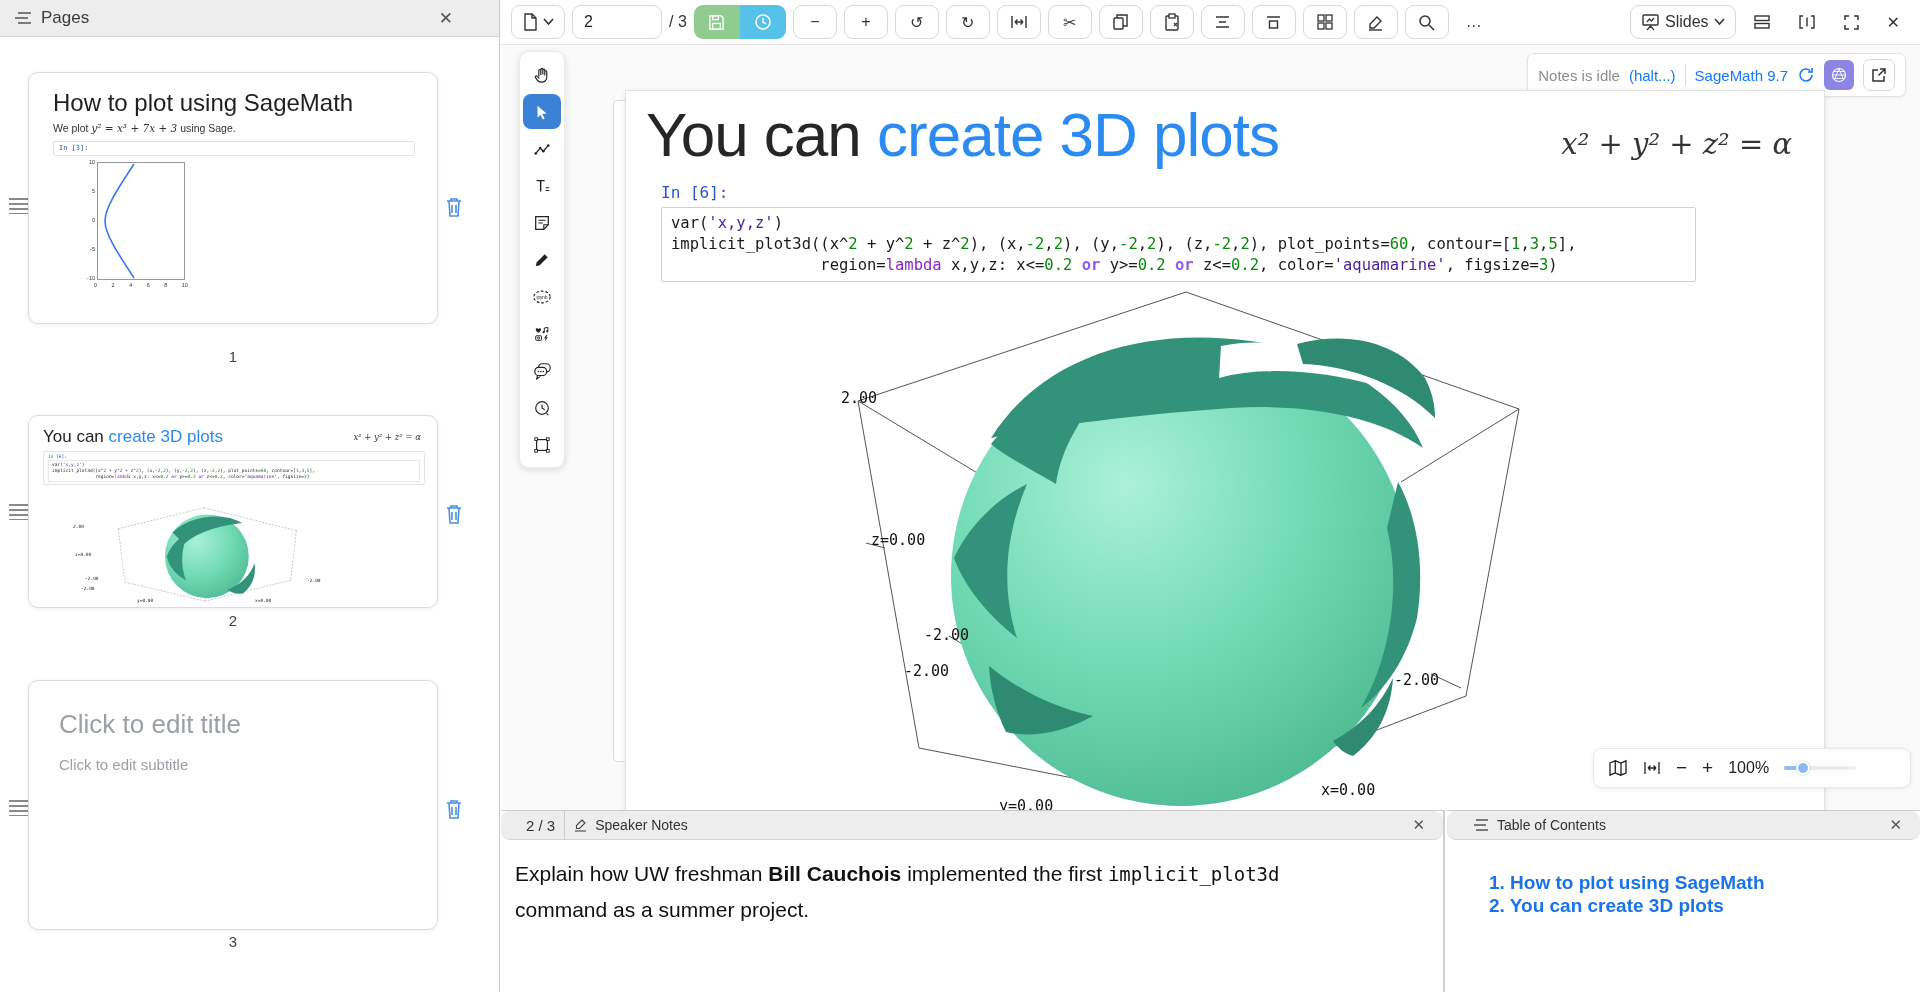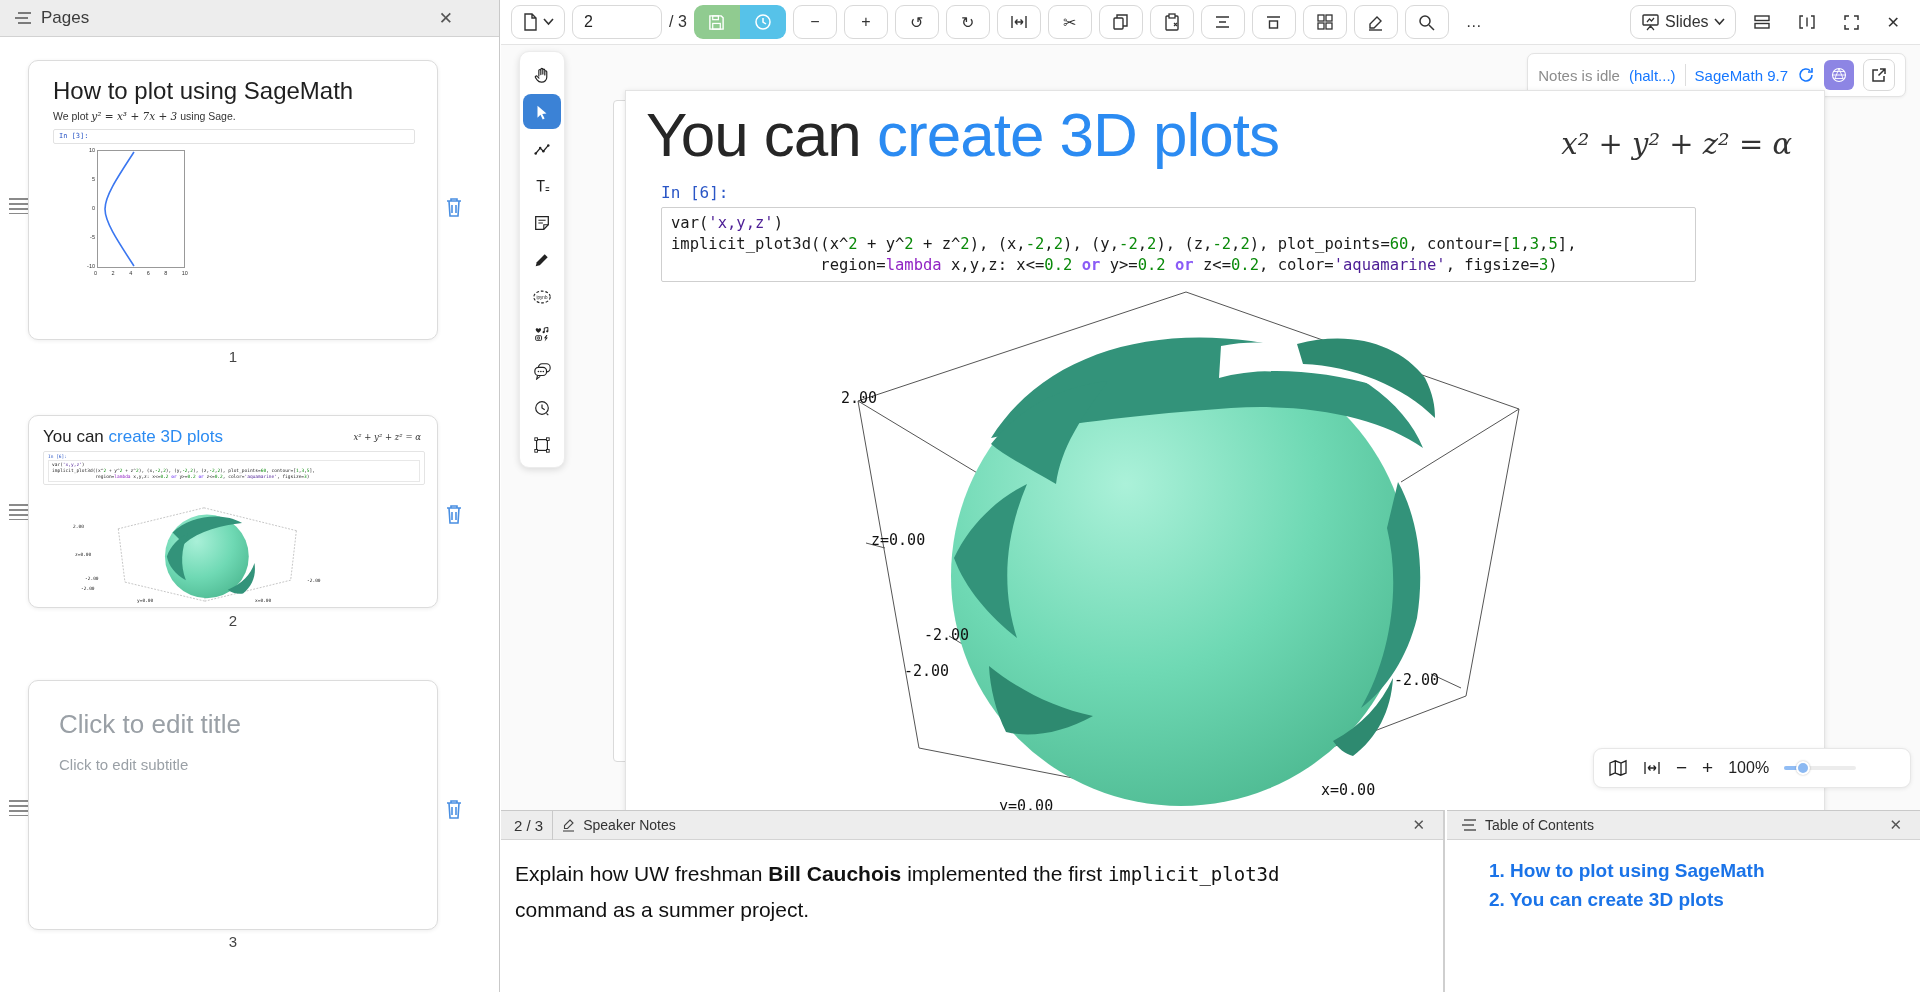"How to plot using SageMath" #card1 { height: 280px -> 252px; top: 60px -> 72px }
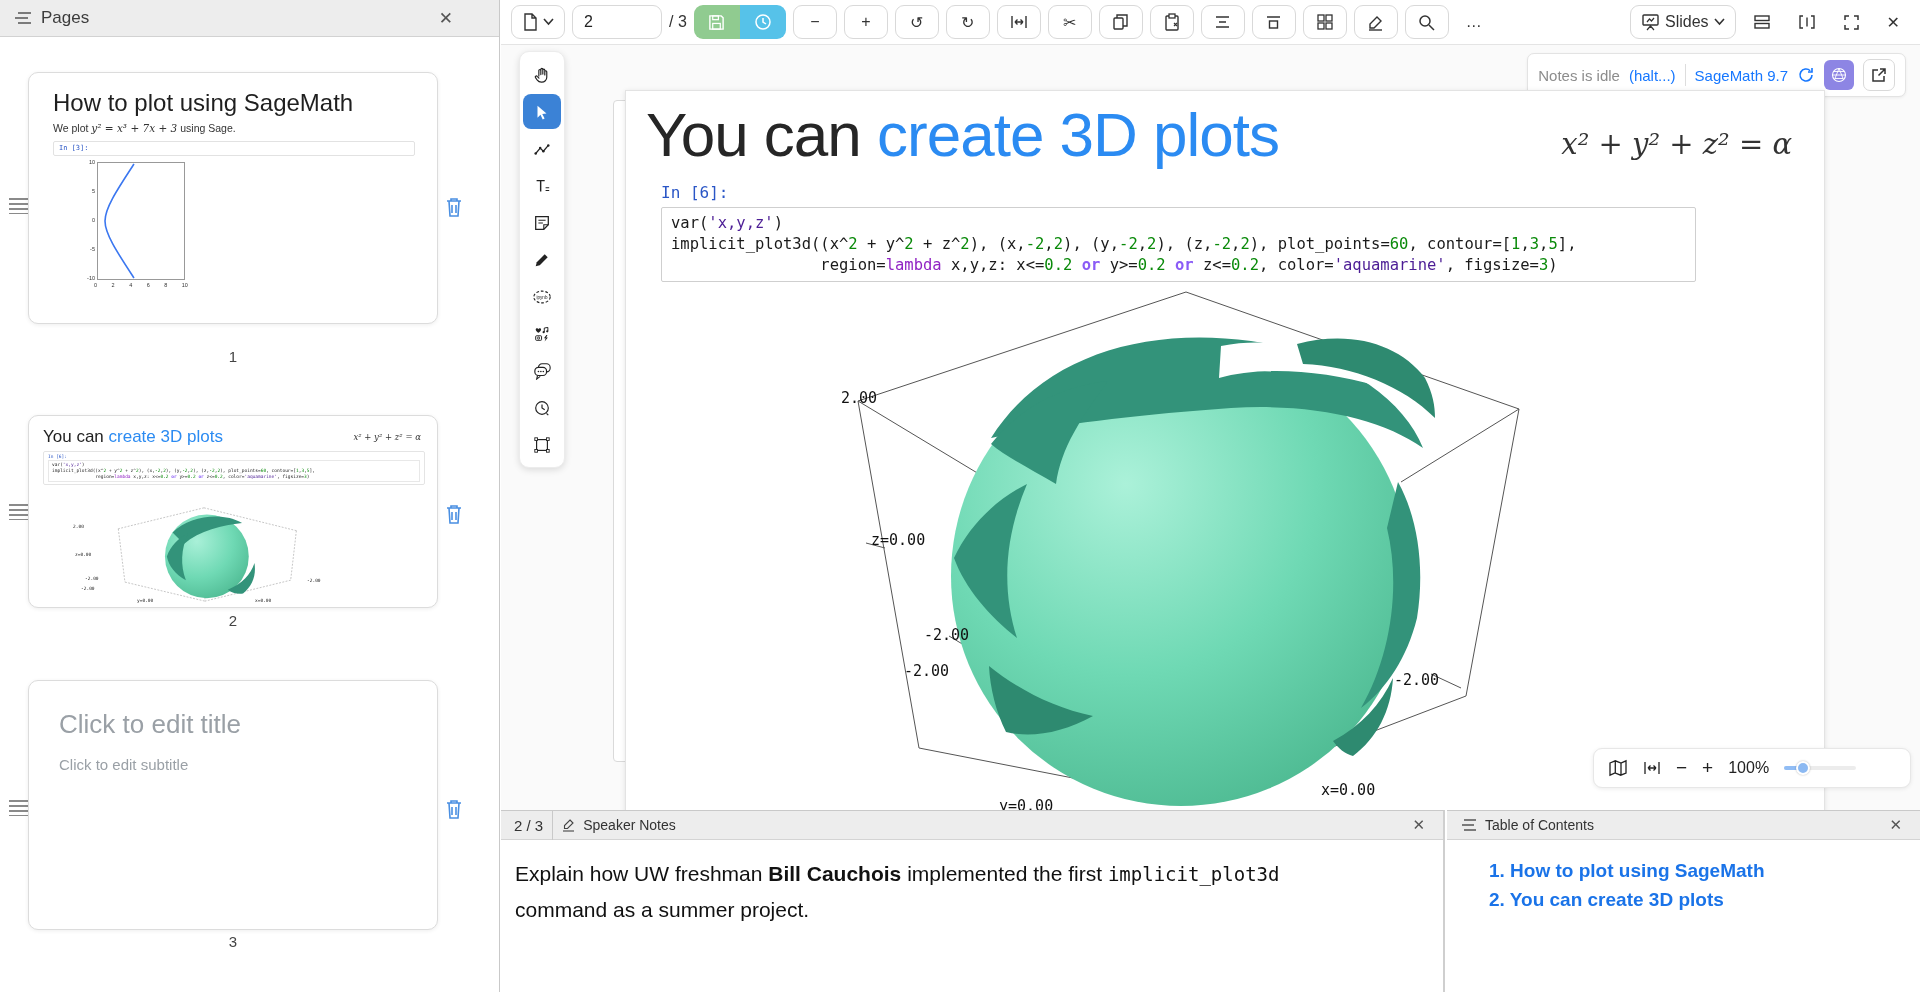"2 / 3" .mini-header { border-radius: none -> 9px; padding: 0 0 0 4px -> 0 0 0 16px }
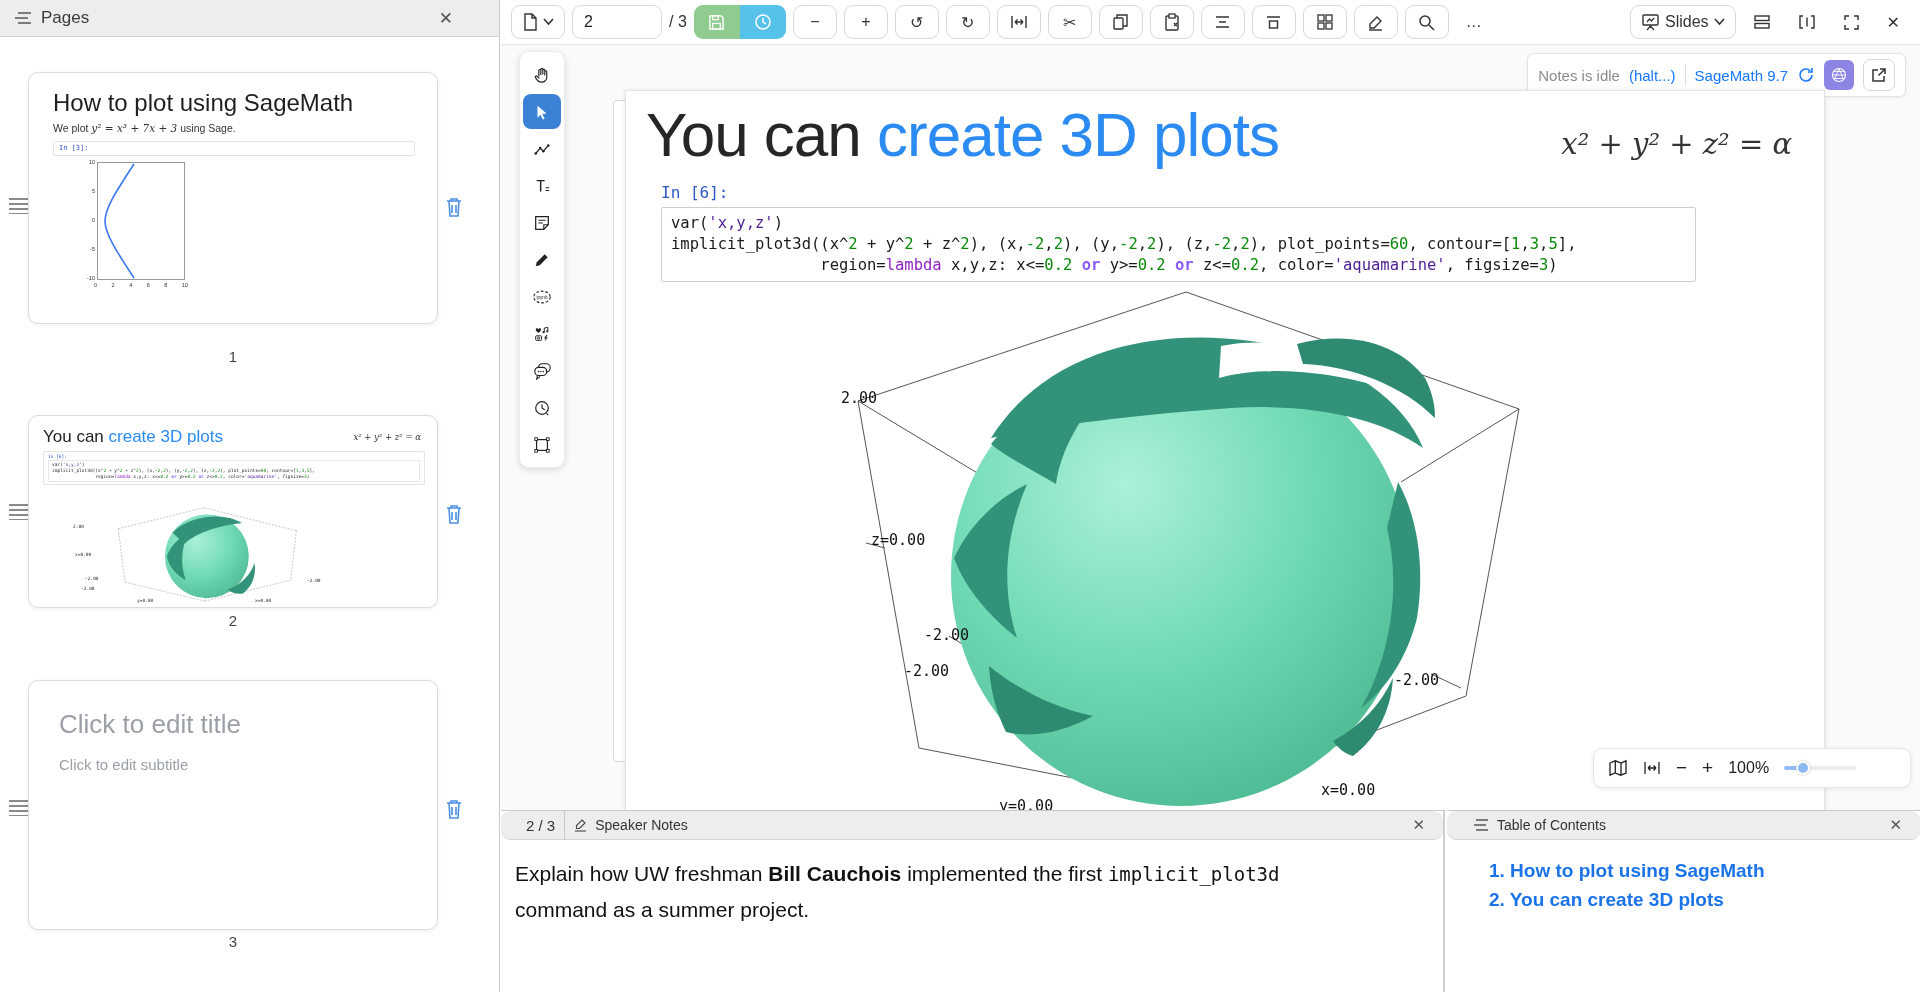"1. How to plot using" .toc-items { gap: 7px -> 1px; padding: 20px 0 0 42px -> 32px 0 0 42px }
